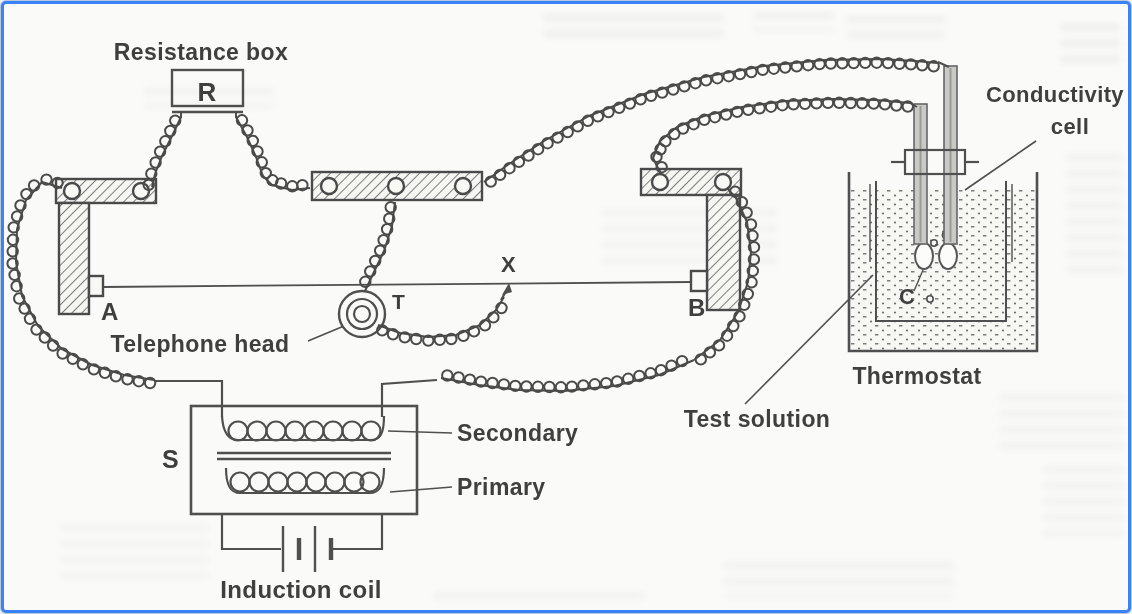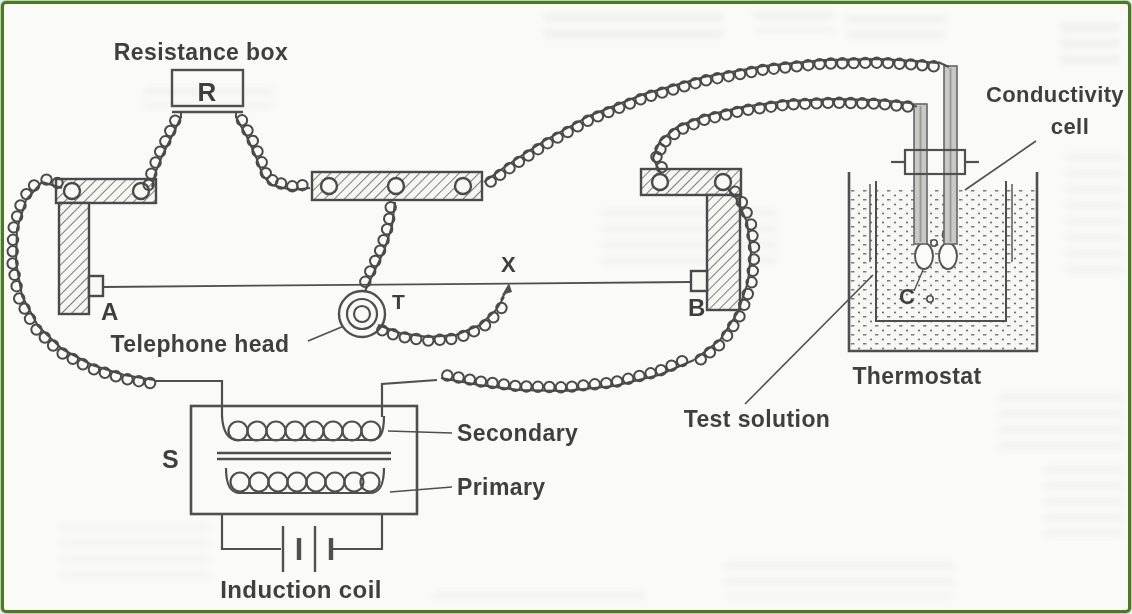"Resistance box" .frame { border: 3px solid #4d7c0f -> 3px solid #3b82f6 }
